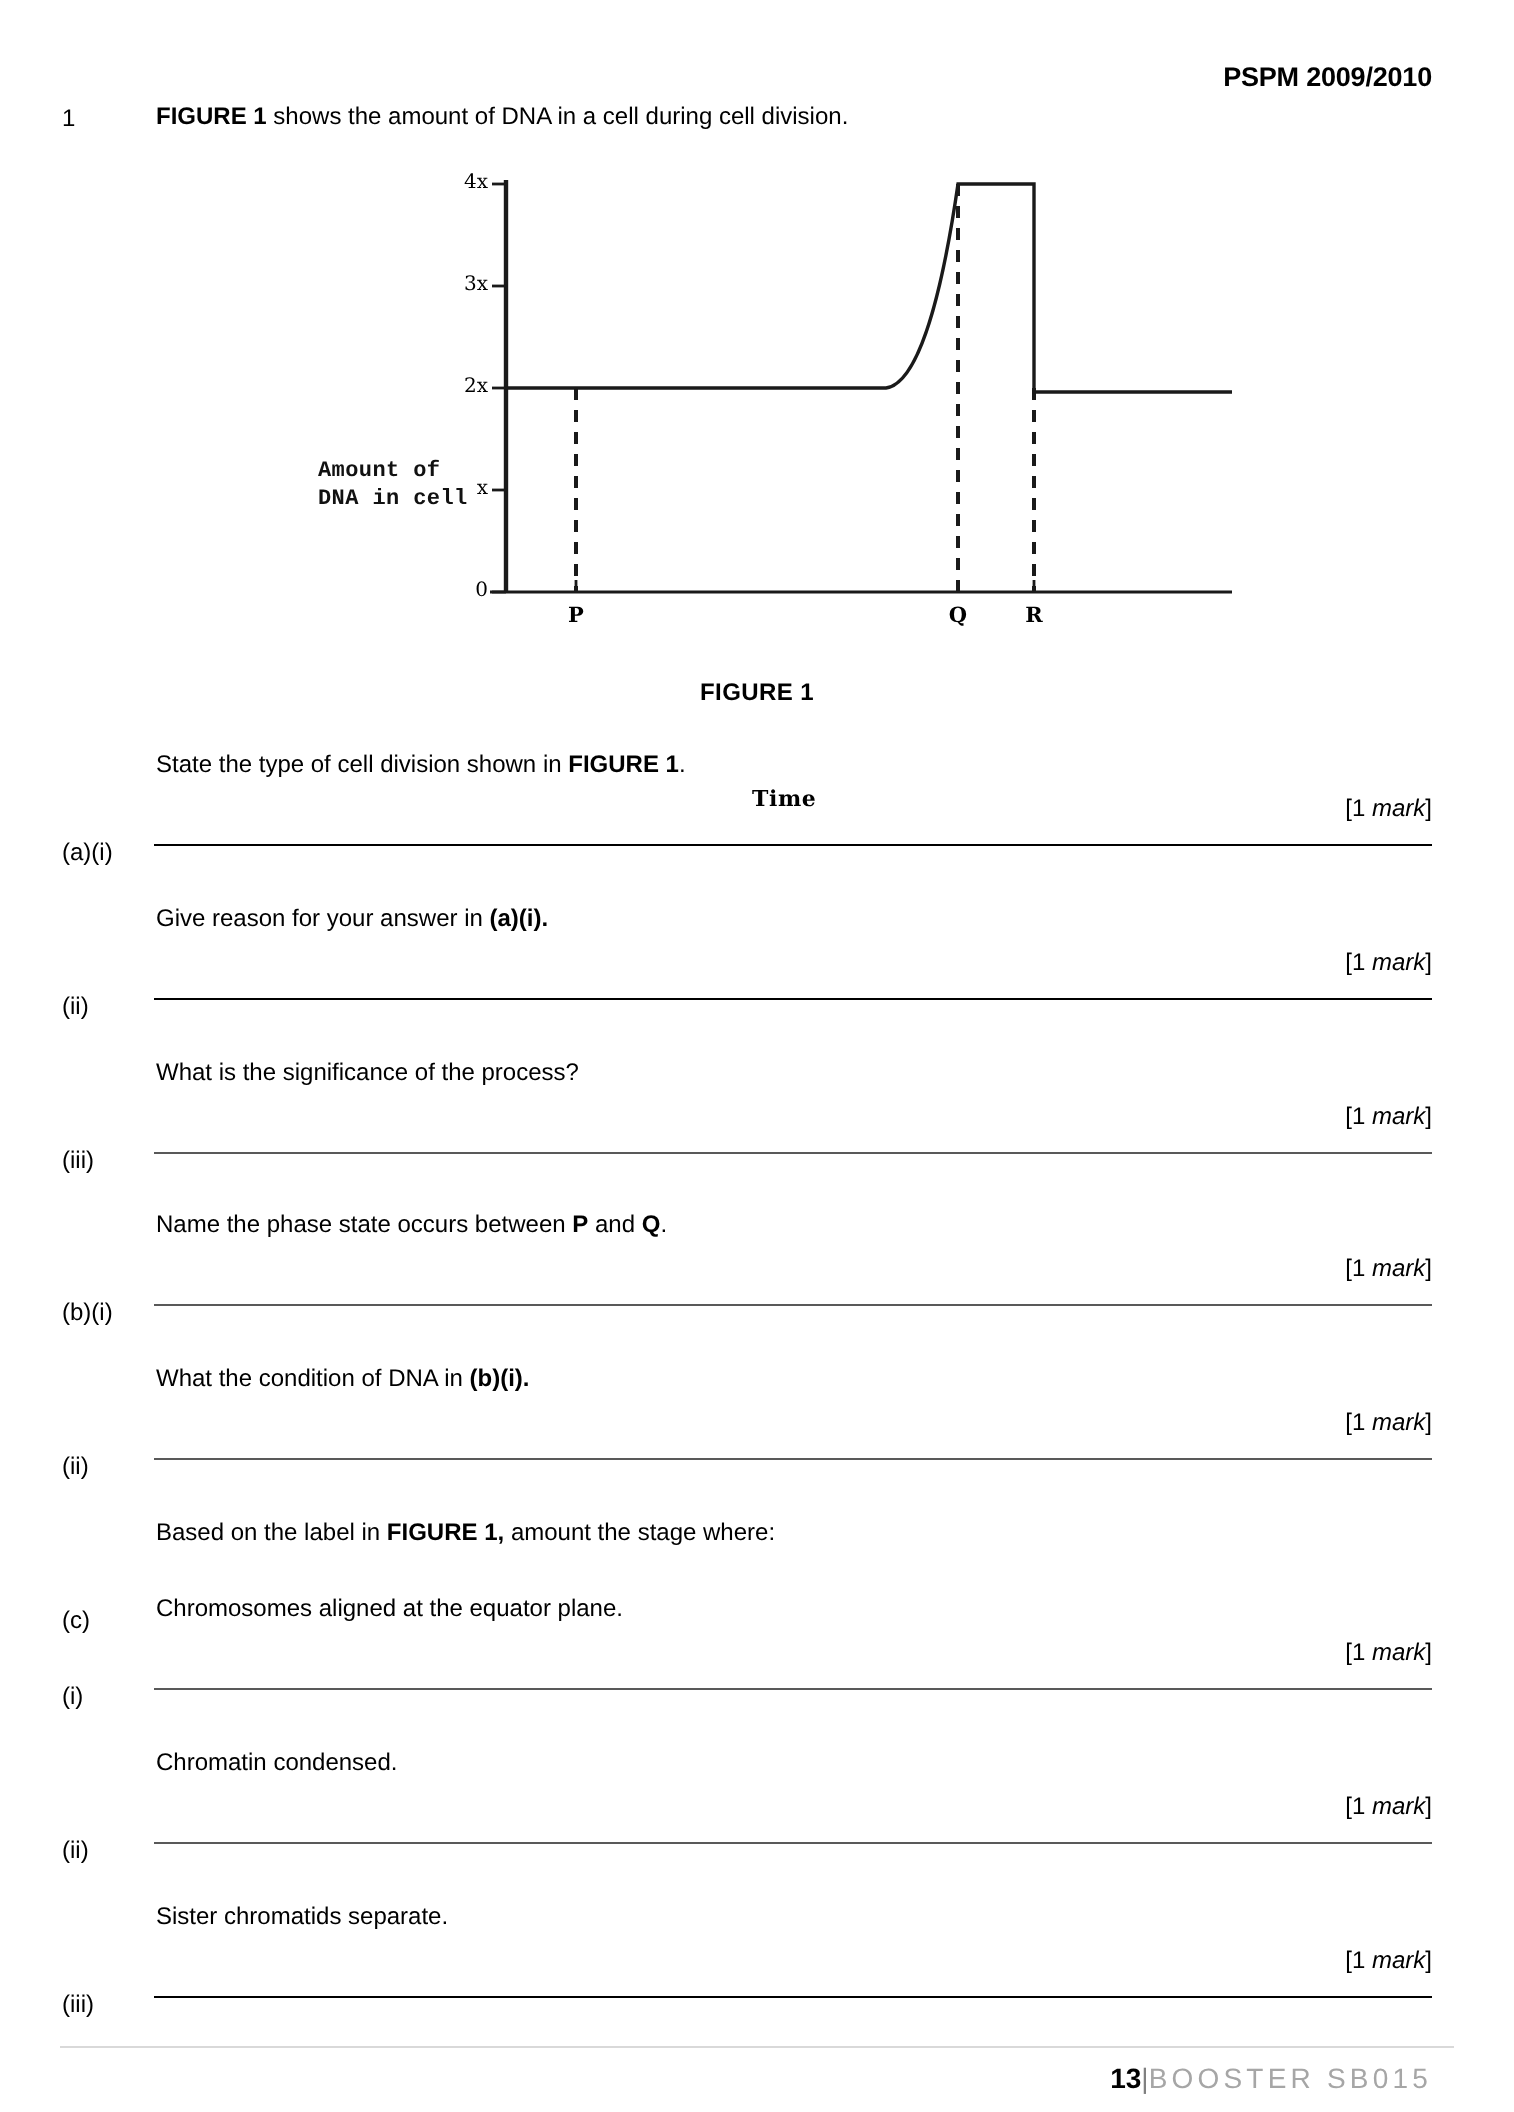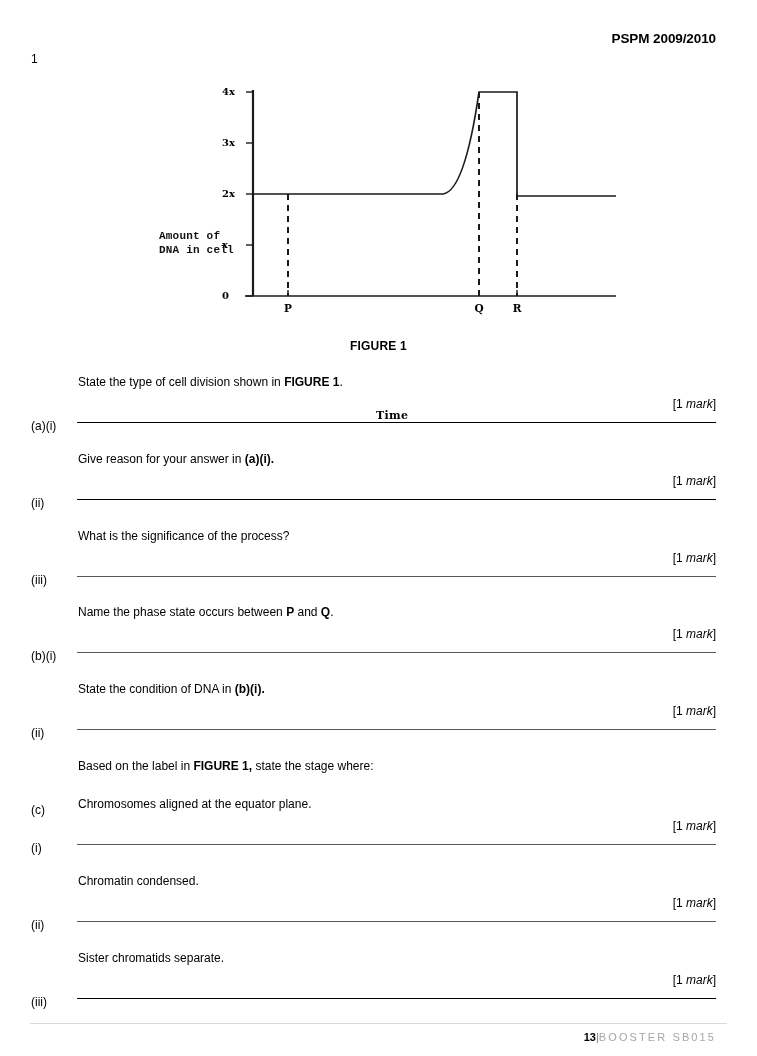"FIGURE 1 shows the amount" div.q-stem { html: none -> <div> <b>FIGURE 1</b><span> shows the amount of DNA in a cell during cell division.</span> </div> }
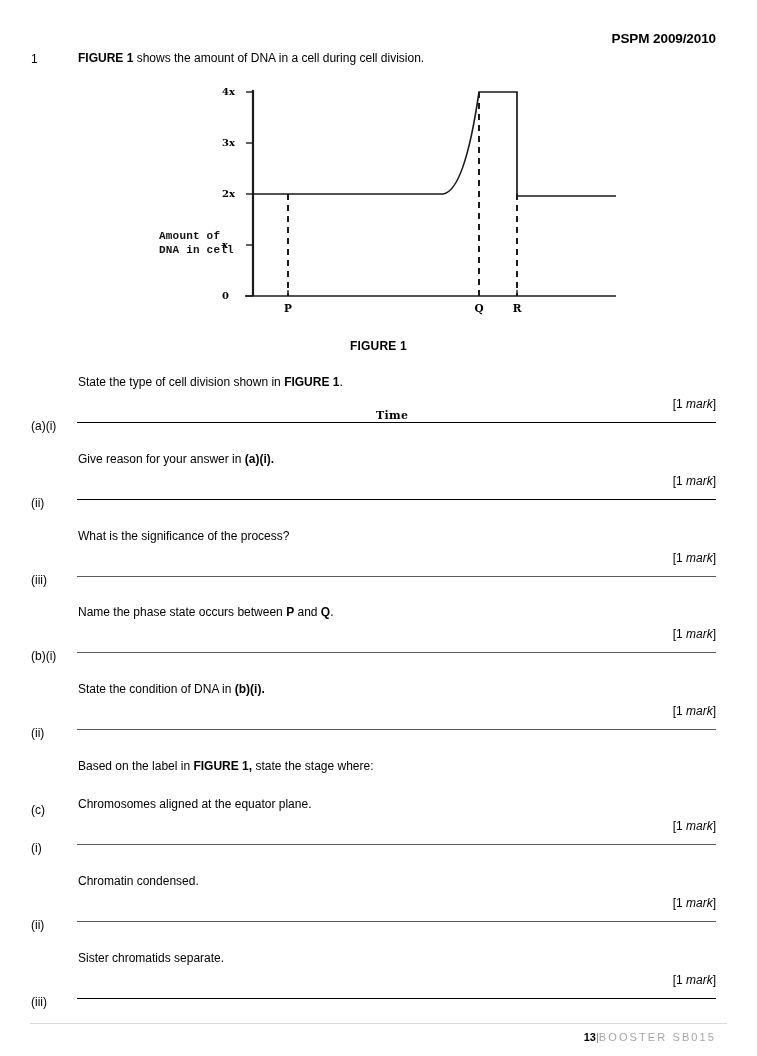"4x" .tick-text { font-weight: bold -> normal; text-align: none -> right }
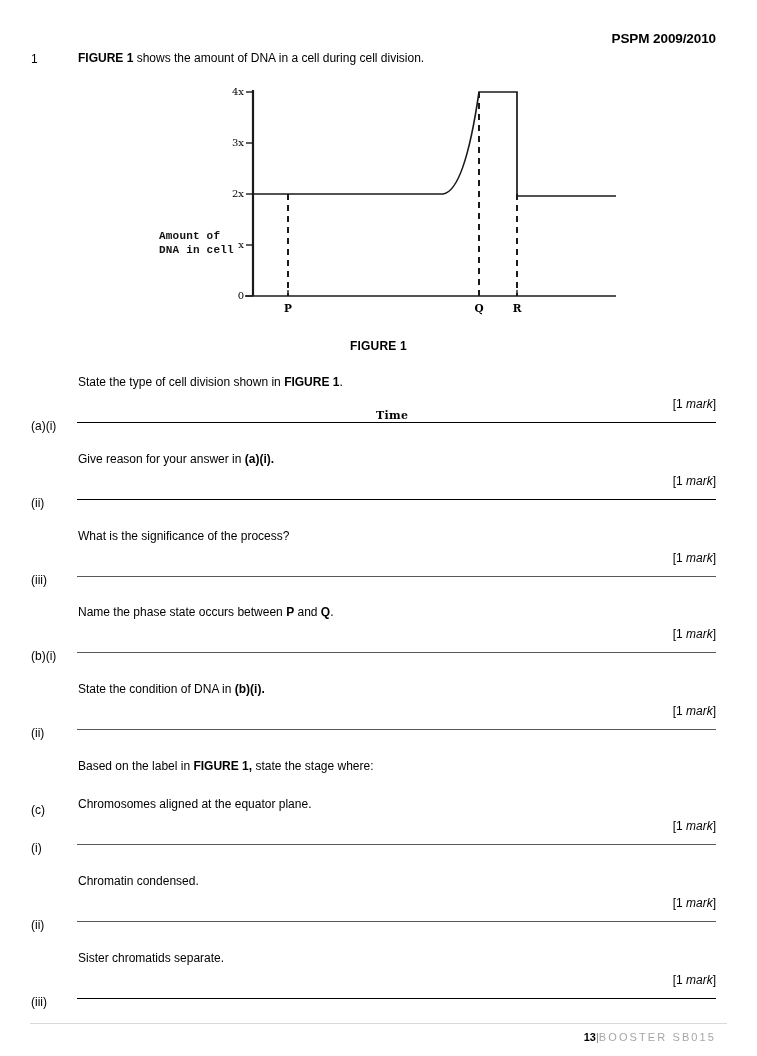"Time" .axis-label-x { margin-top: 16px -> none }
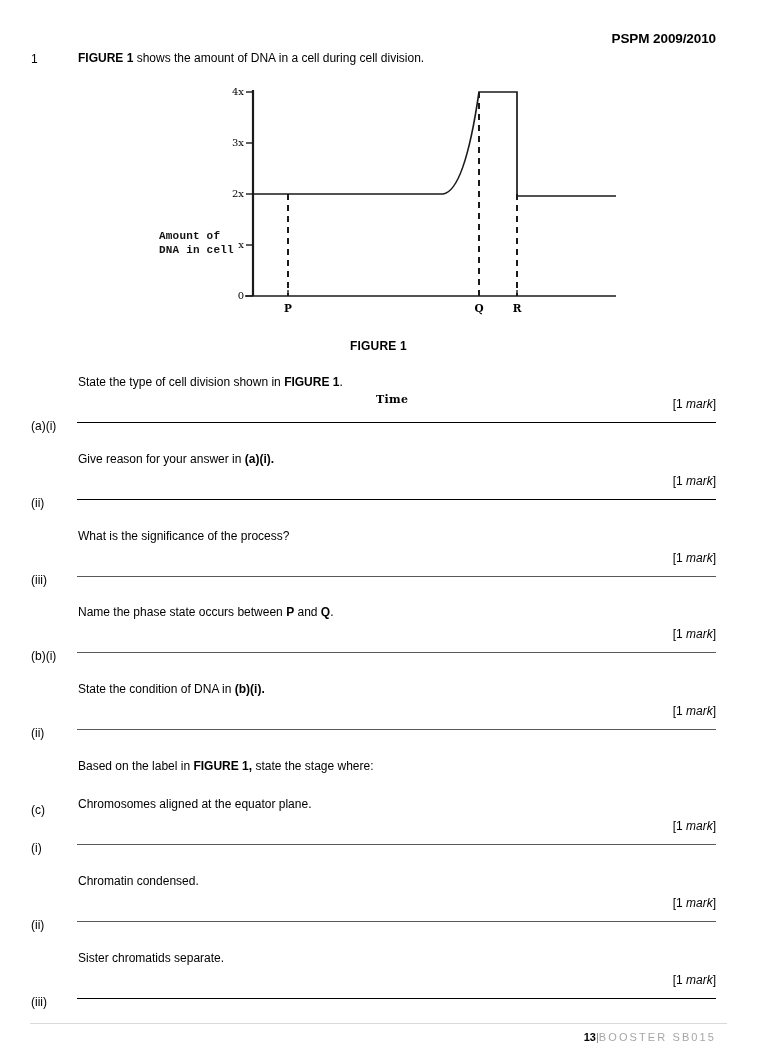"State the condition of DNA" span { text: State -> What }
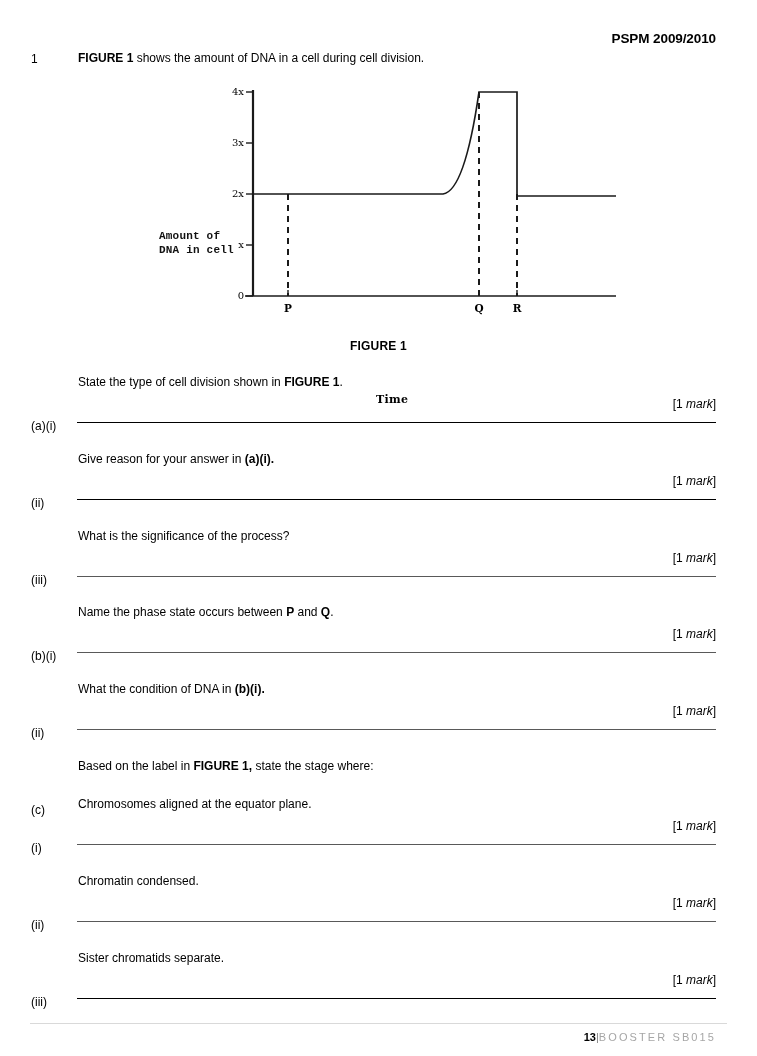"state the stage where:" span { text: state -> amount }
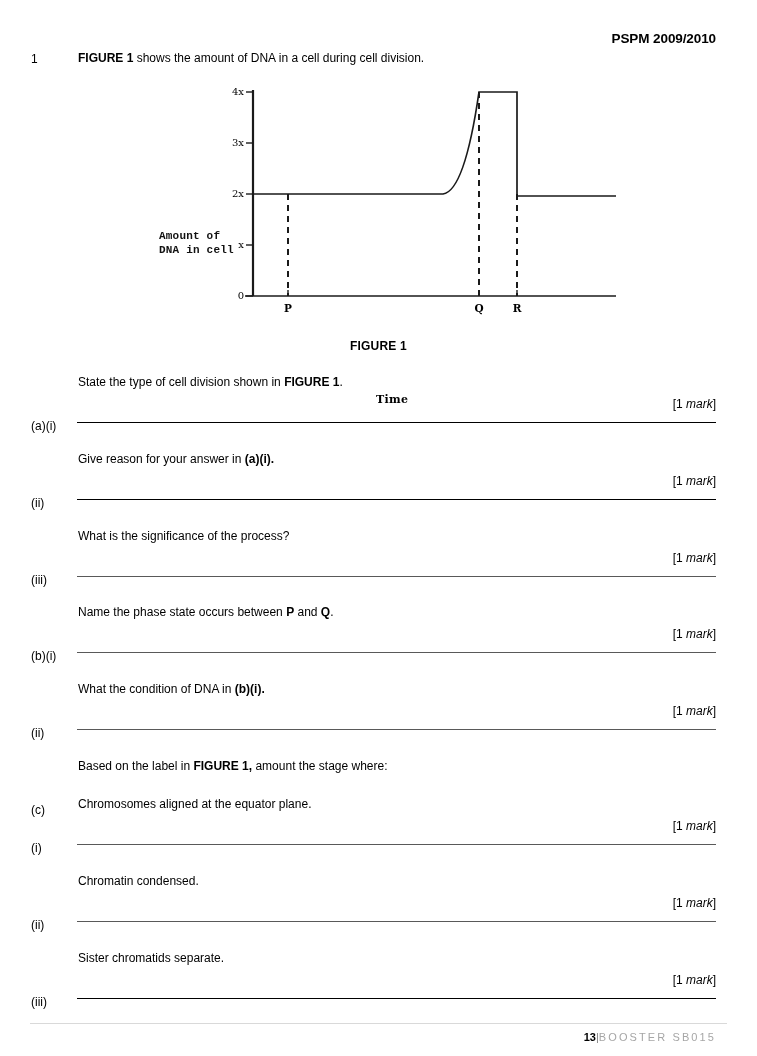"13|BOOSTER SB015" .footer-text { font-size: 11px -> 14px }
